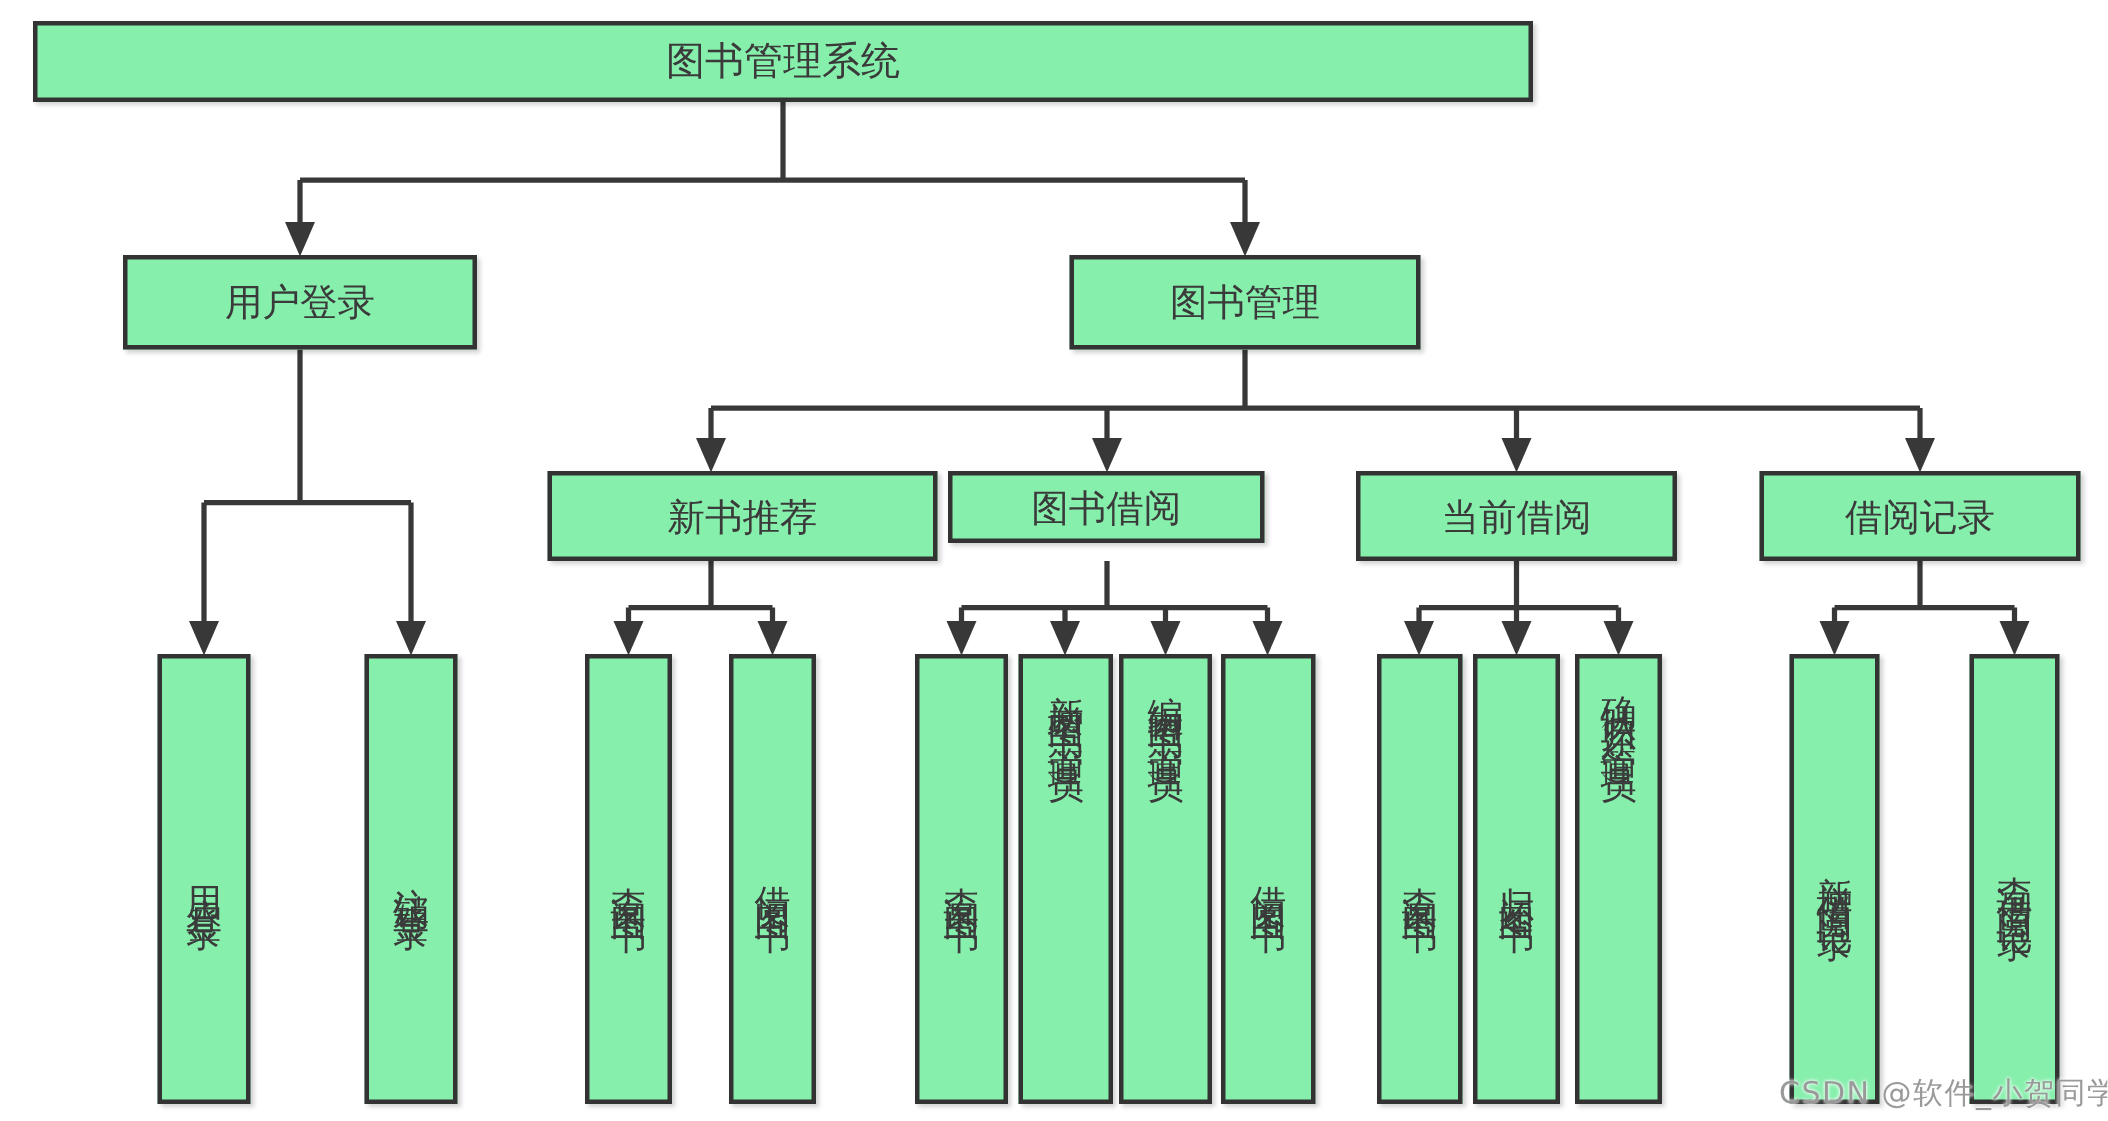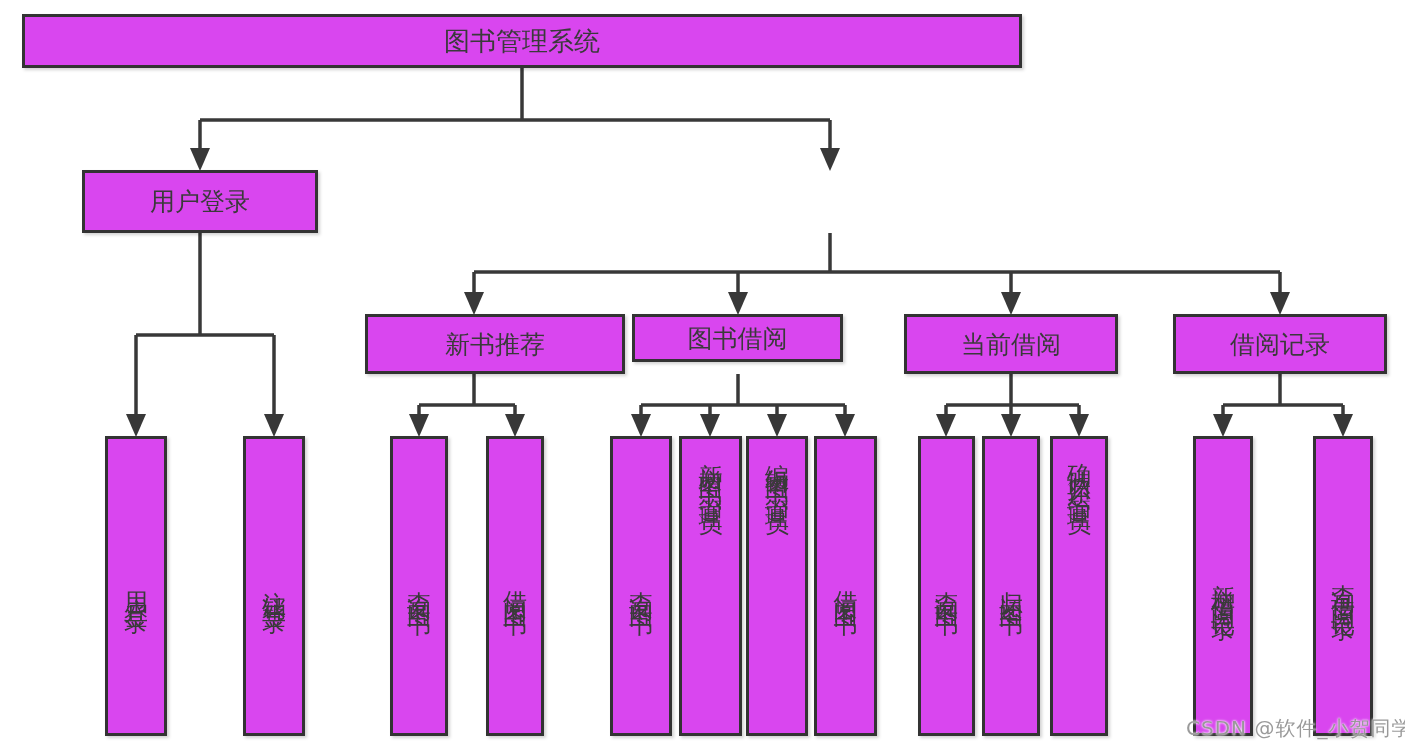"图书管理系统" .node { background: #d946ef -> #86efac }
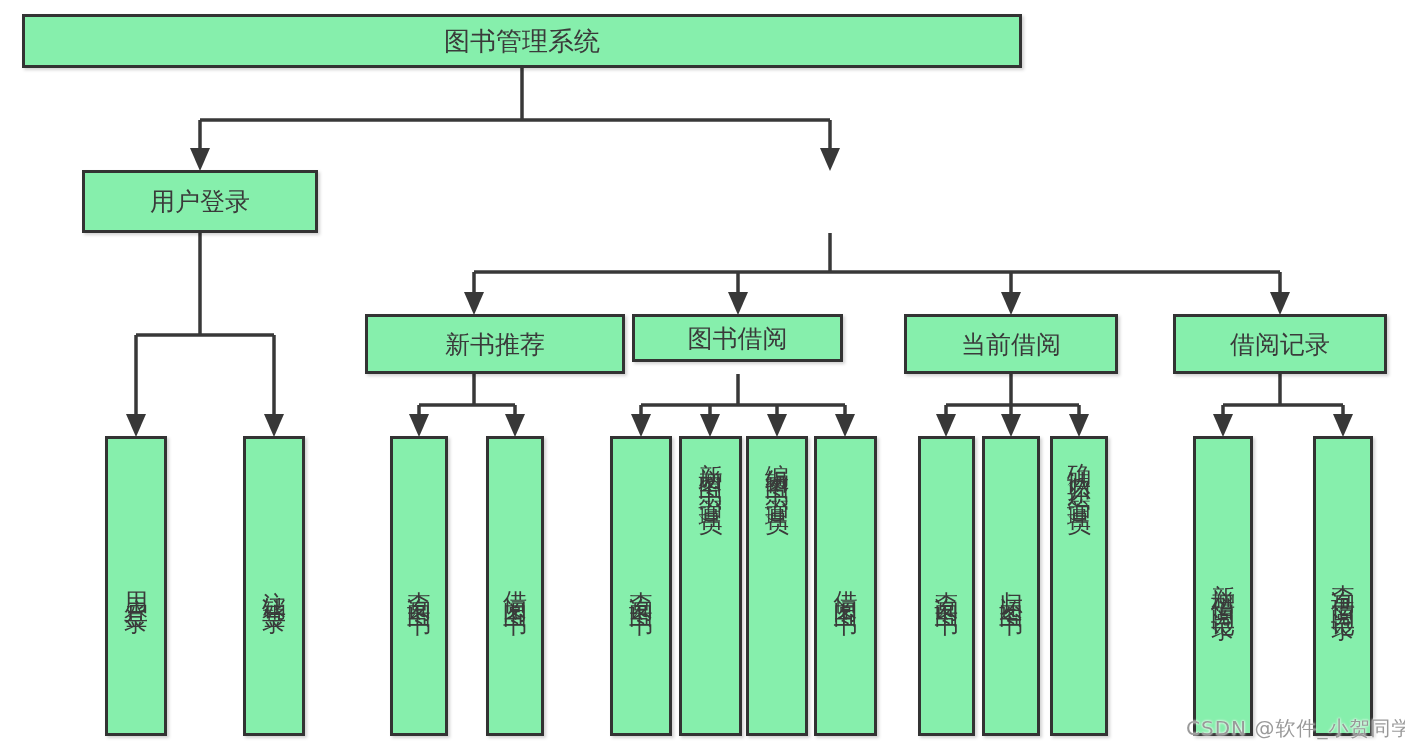"图书管理" div.node { html: none -> <div>图书管理</div> }
